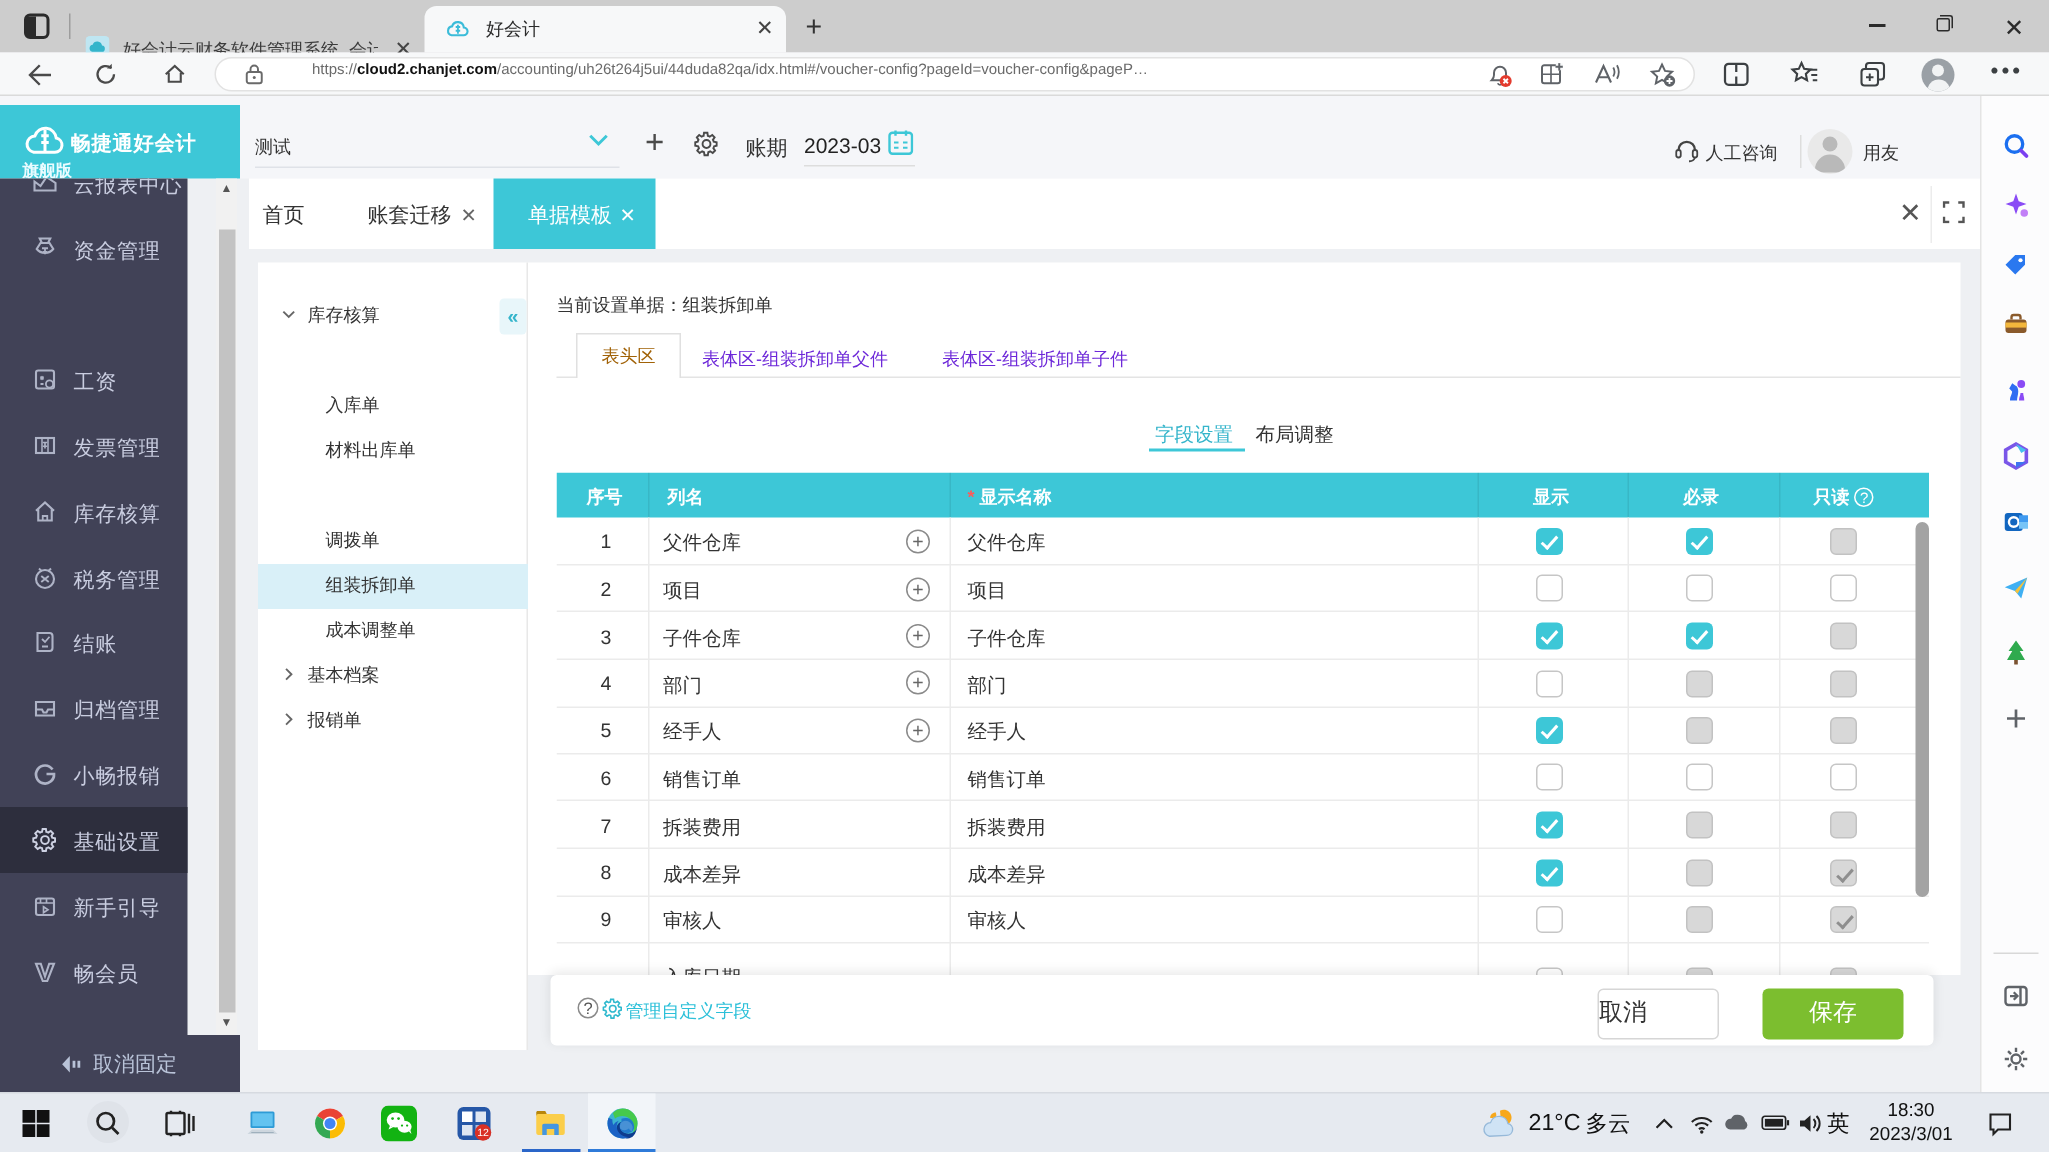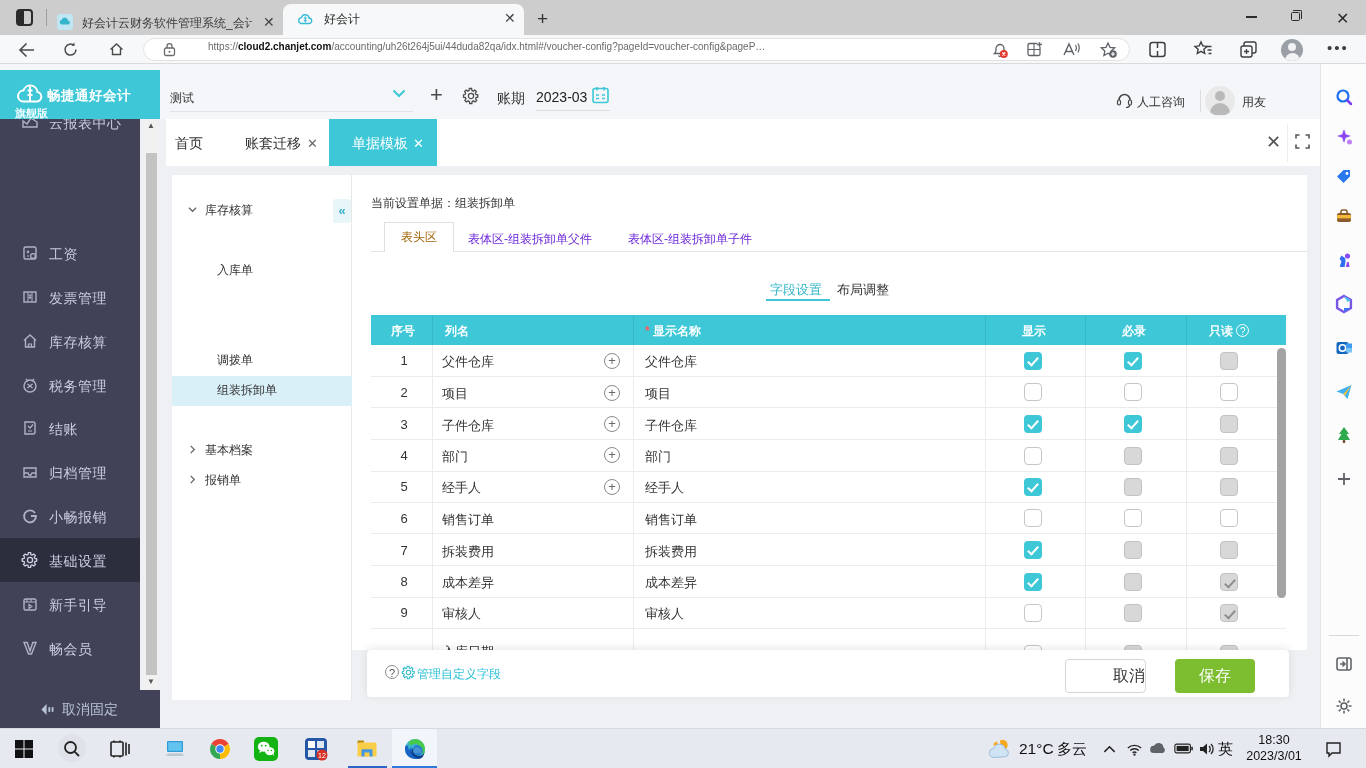"好会计云财务软件管理系统_会计" .itab { top: 5px -> 15px }
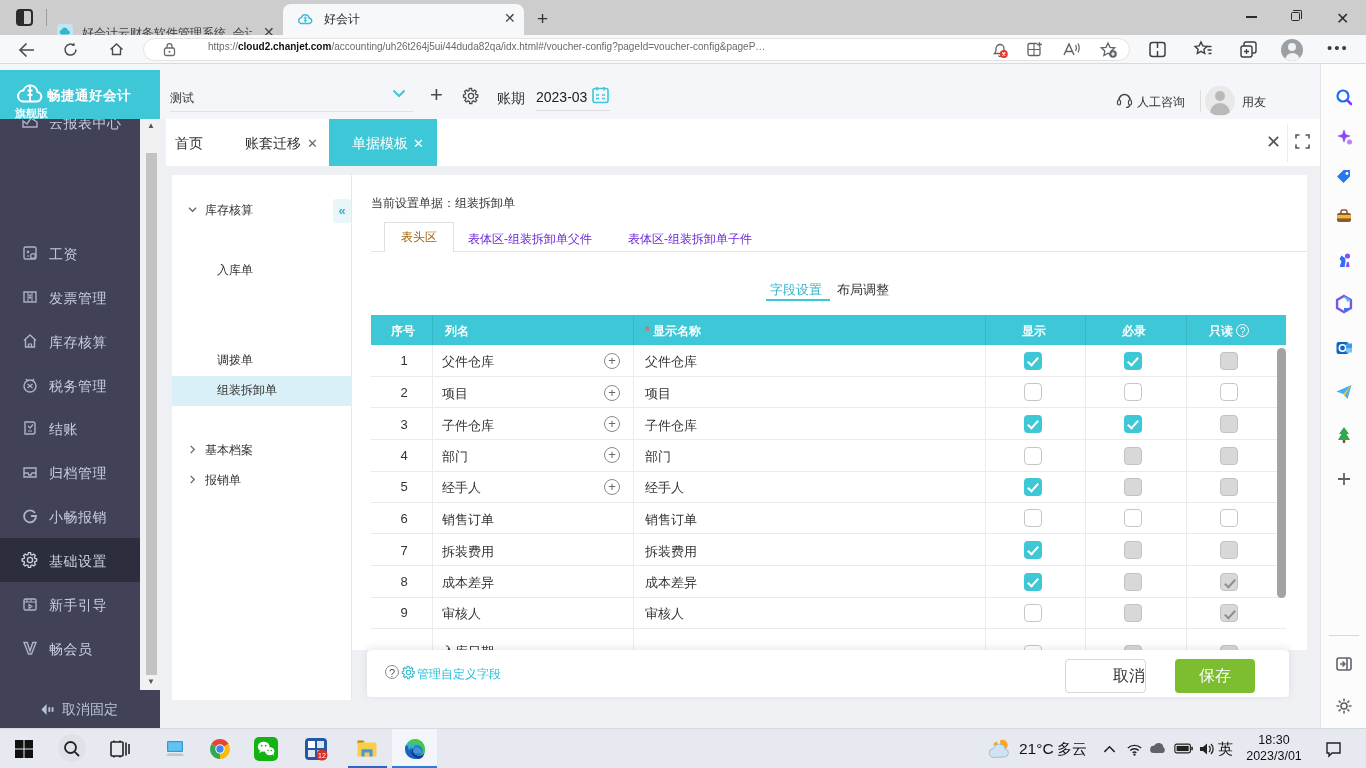"云报表中心" #sidebar { width: 140px -> 125px }
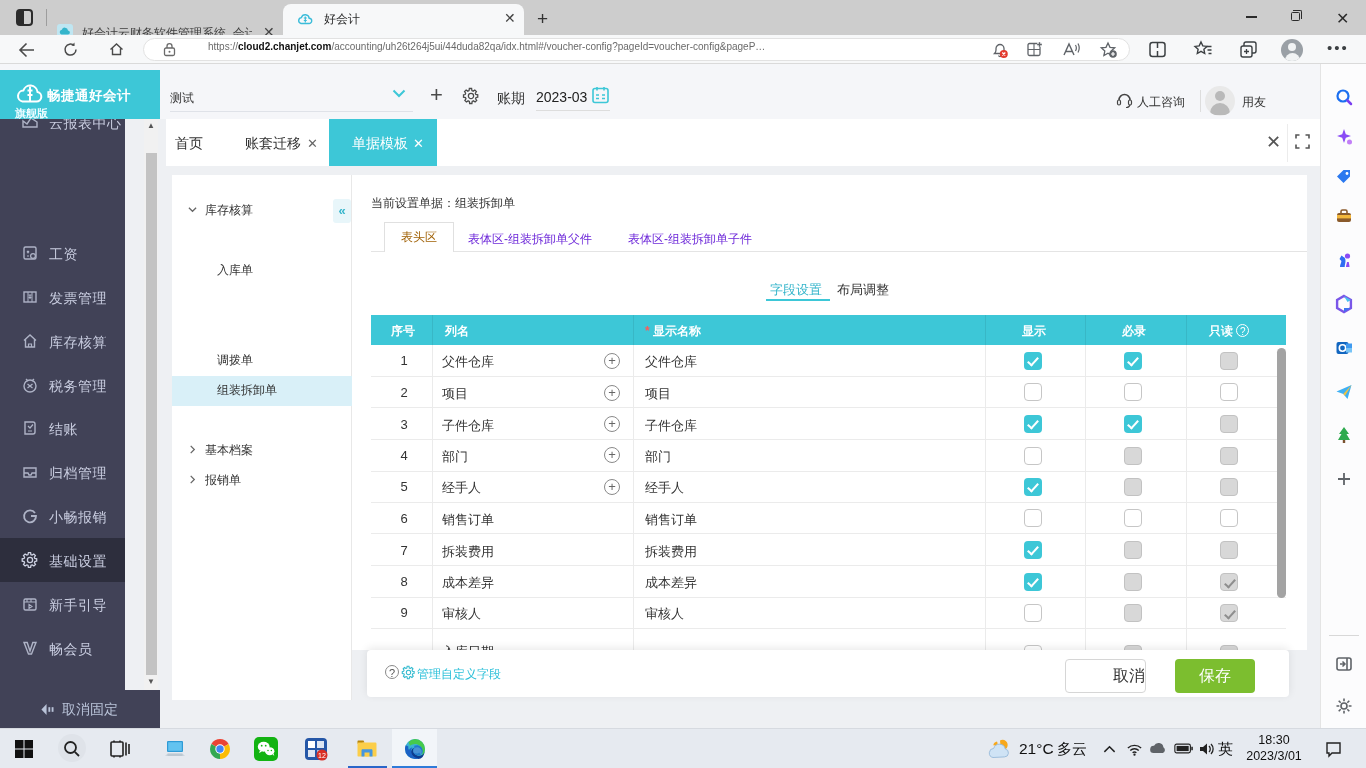"资金管理" div.mi { html: none -> <div> <svg> <path></path> <path></path> </svg> <div>资金管理</div> </div> }
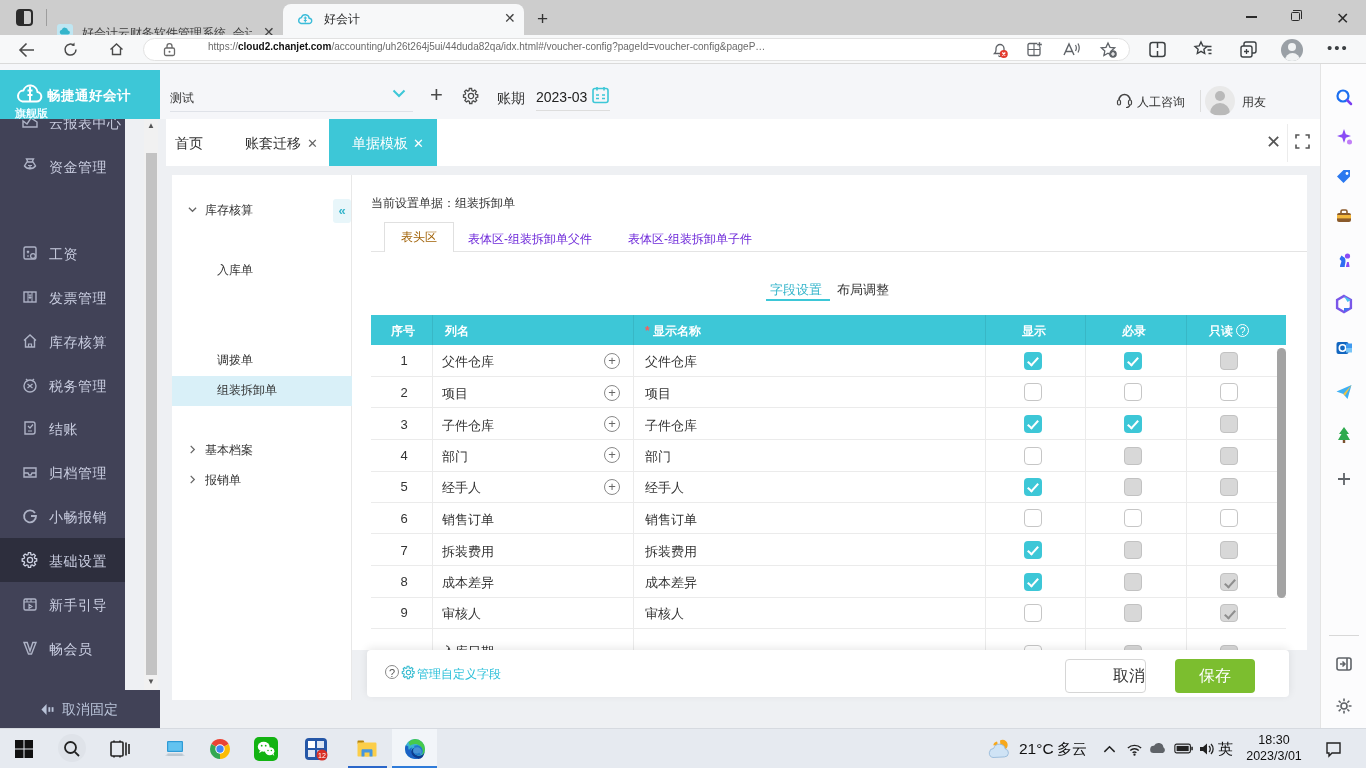"材料出库单" div.tr-row { html: none -> <div> <span>材料出库单</span> </div> }
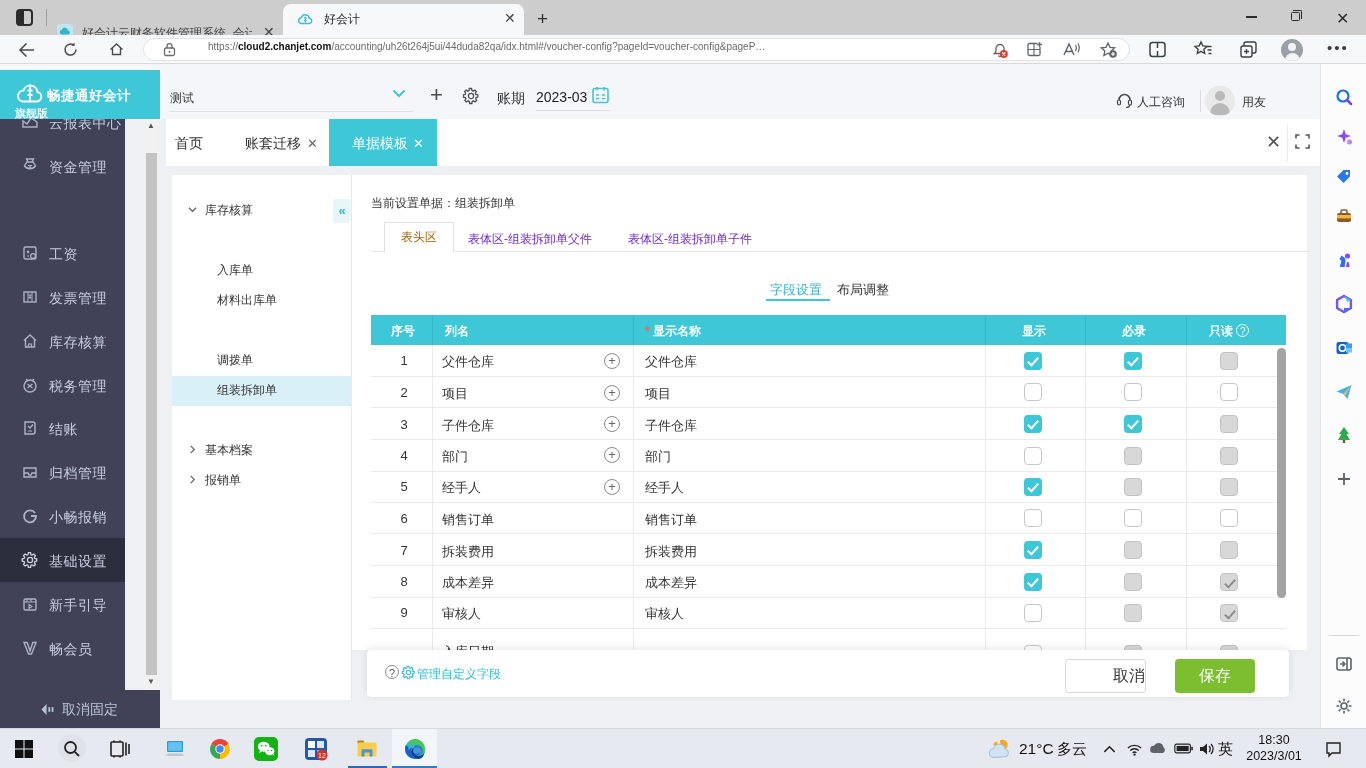"成本调整单" div.tr-row { html: none -> <div> <span>成本调整单</span> </div> }
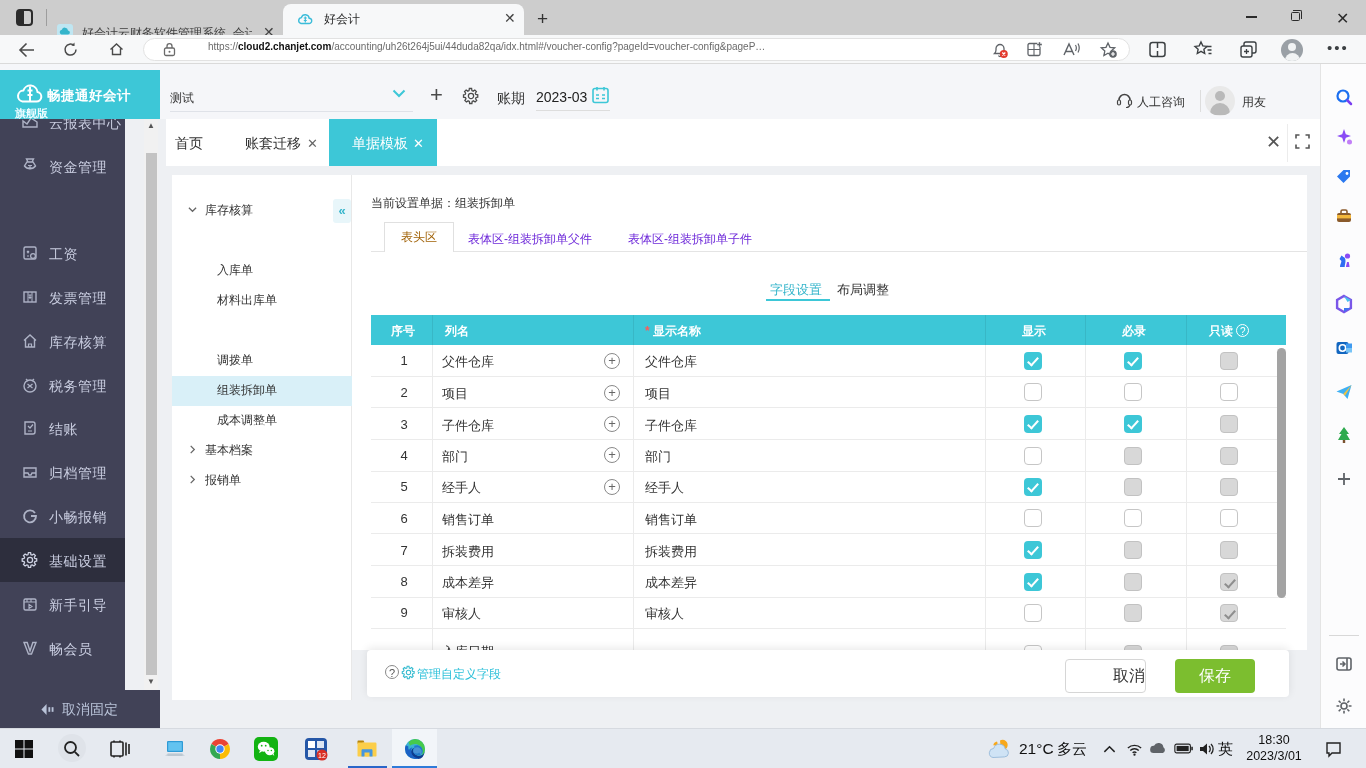"取消" .btn1 { text-align: right -> left }
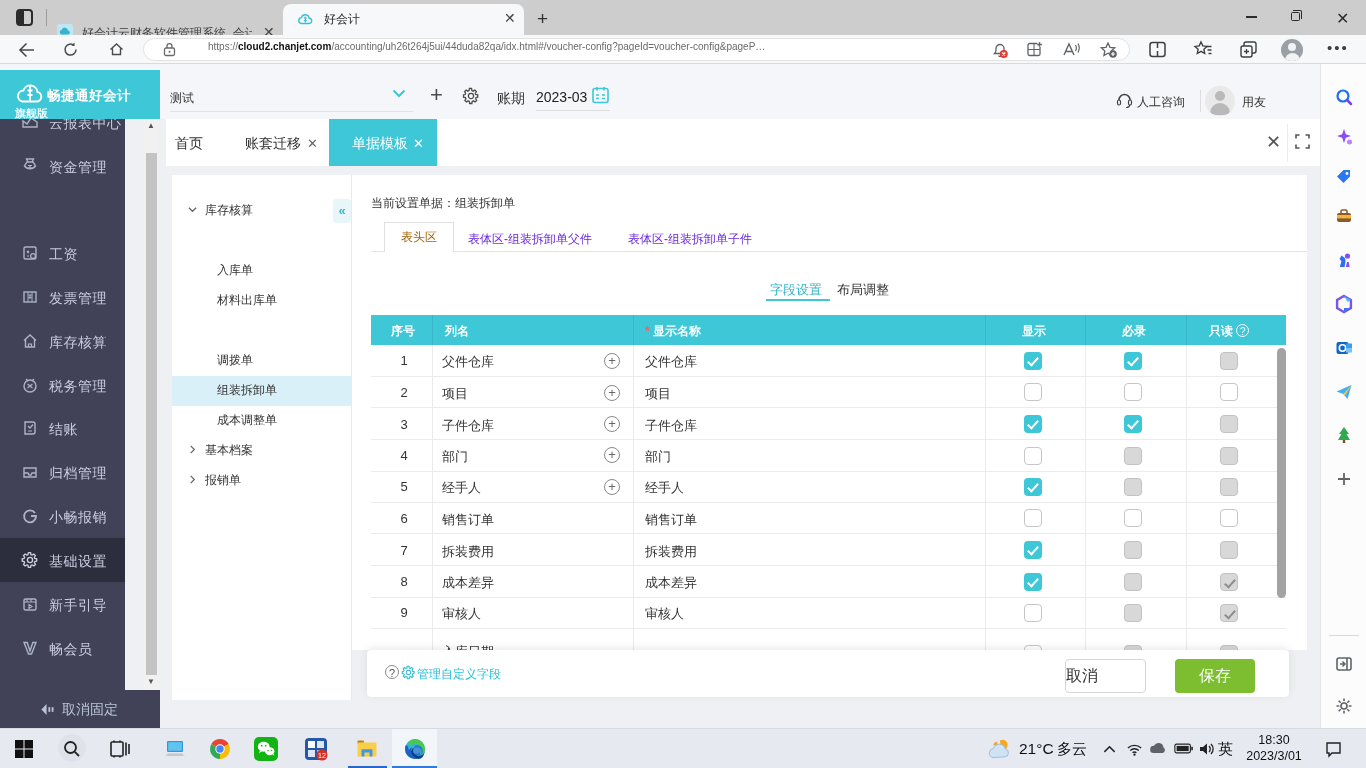"保存" .btn2 { width: 80px -> 94px }
